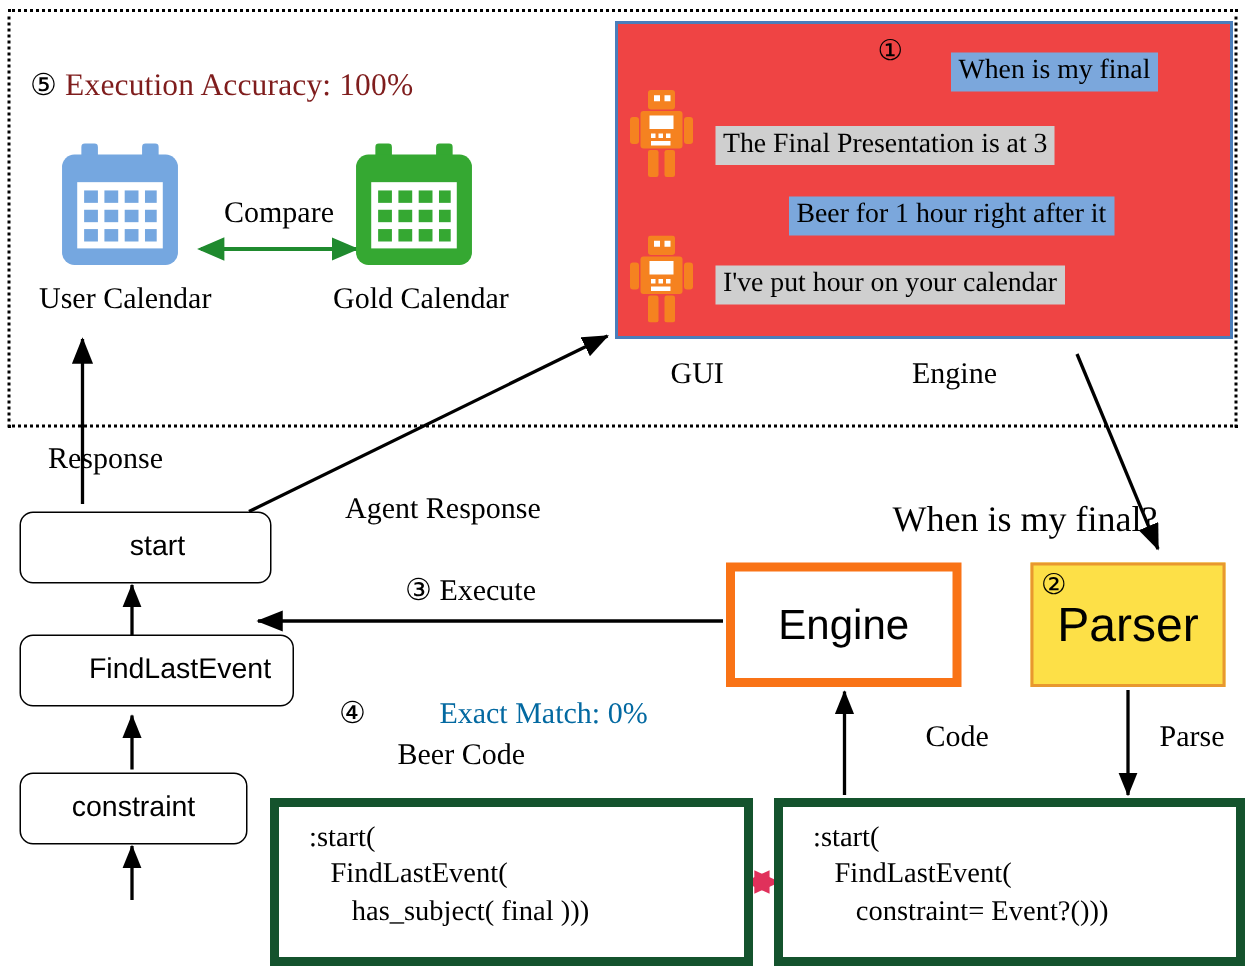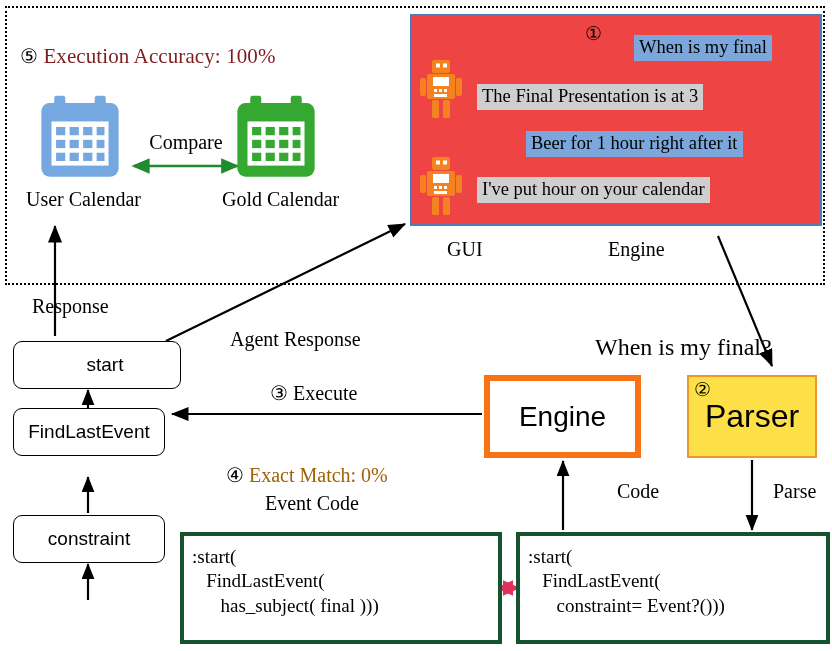"FindLastEvent" #node-fle { padding-left: none -> 31px; top: 408px -> 423px }
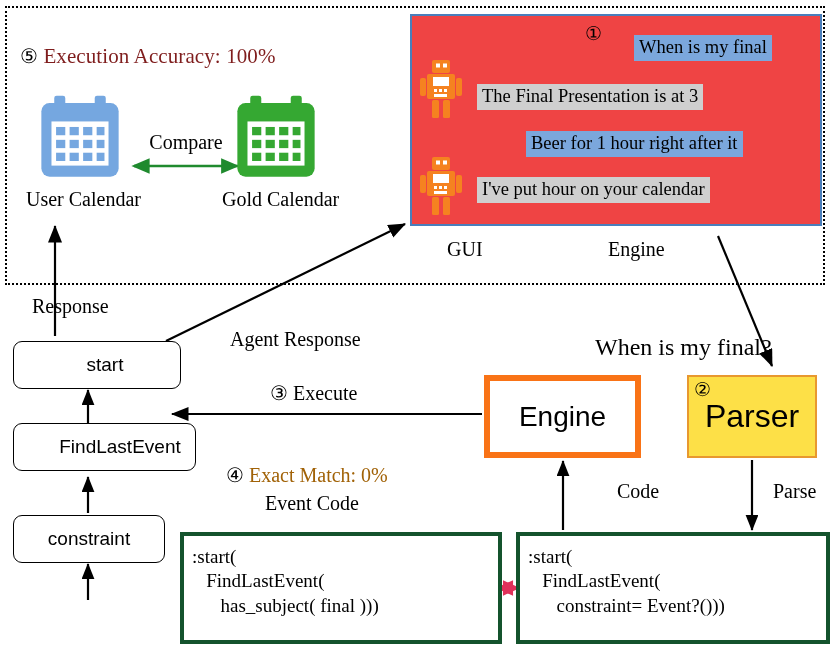"Exact Match: 0%" #exact-match .em-text { color: #a16207 -> #0369a1; margin-left: none -> 44px }
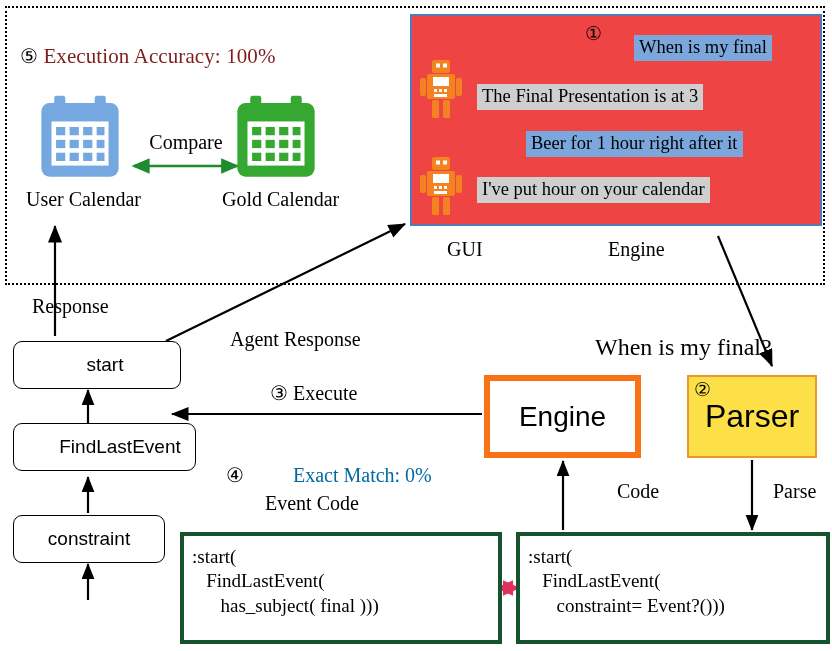"Event Code" div.abs { text: Event -> Beer }
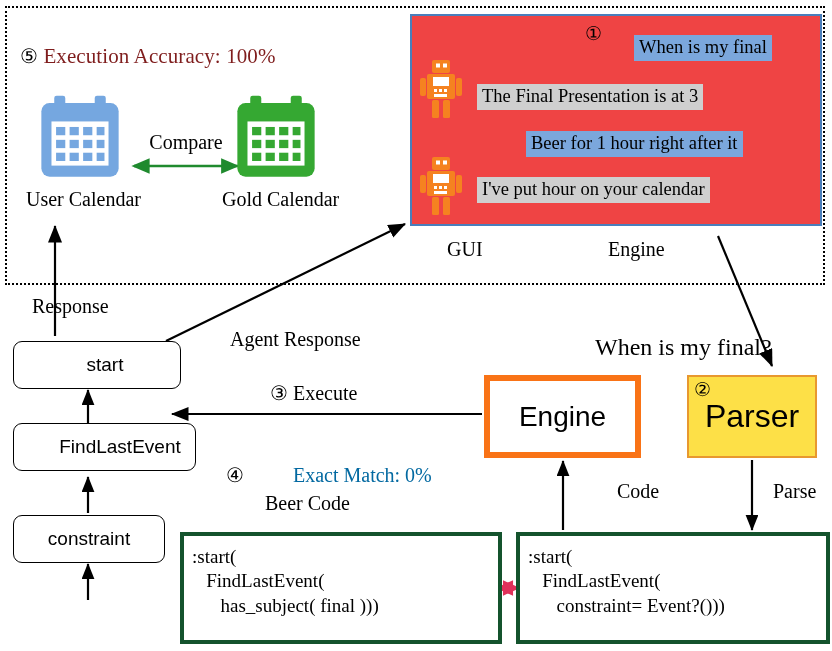":start(" .codebox { border: 4px solid #14532d -> 6px solid #14532d; padding: 9px 0 0 8px -> 9px 0 0 20px }
